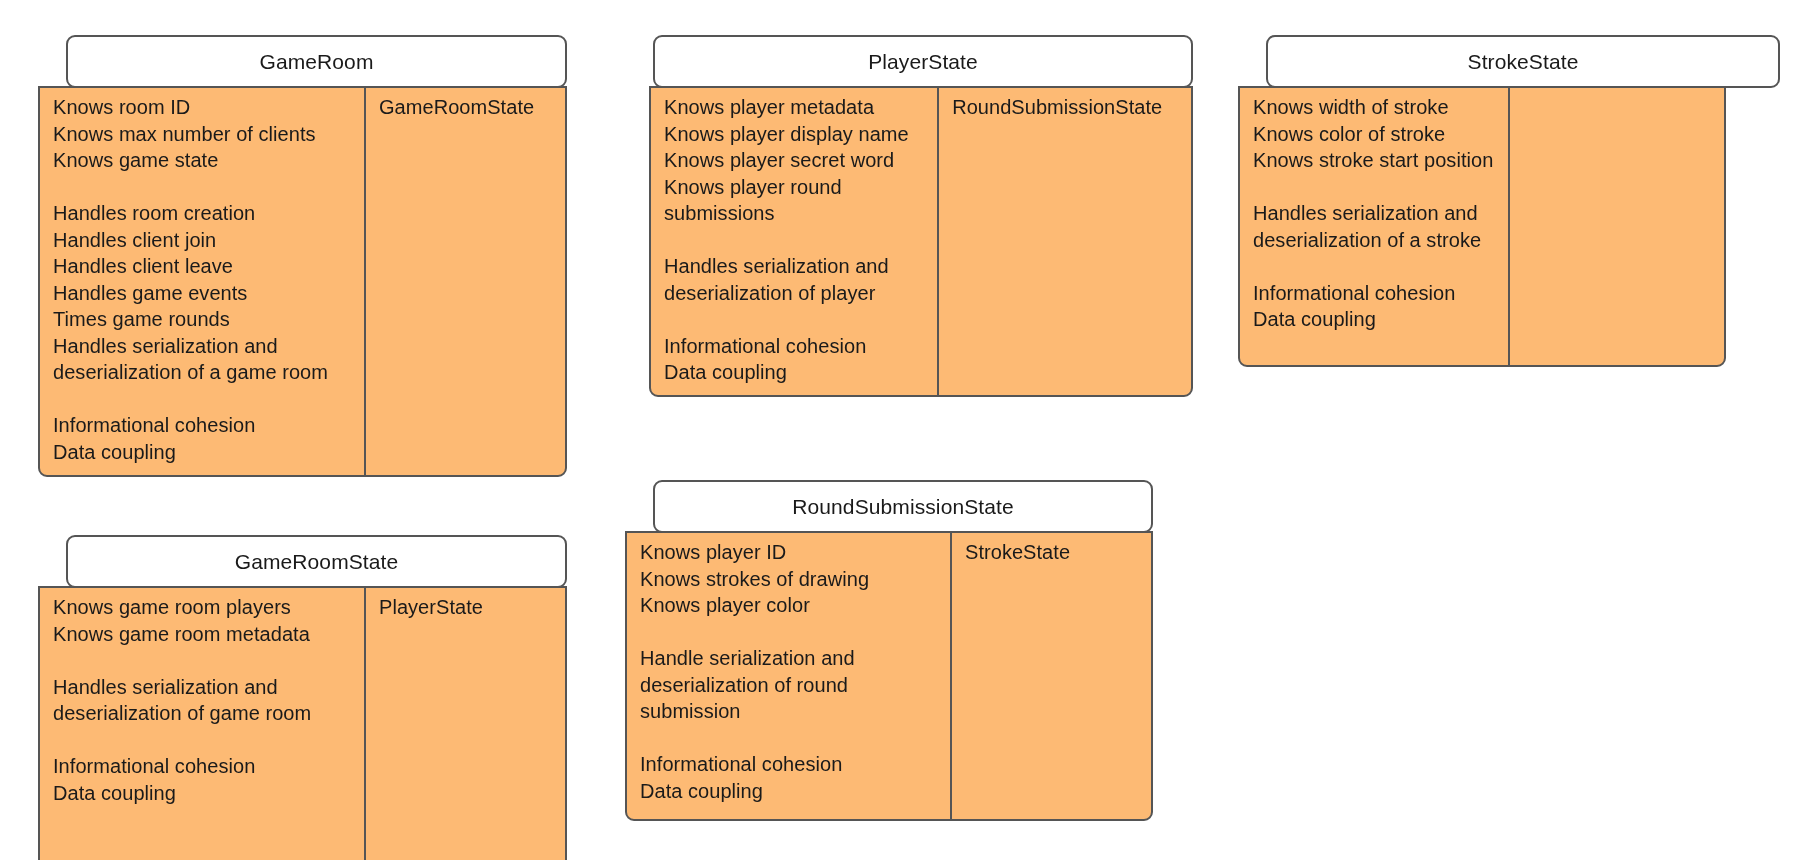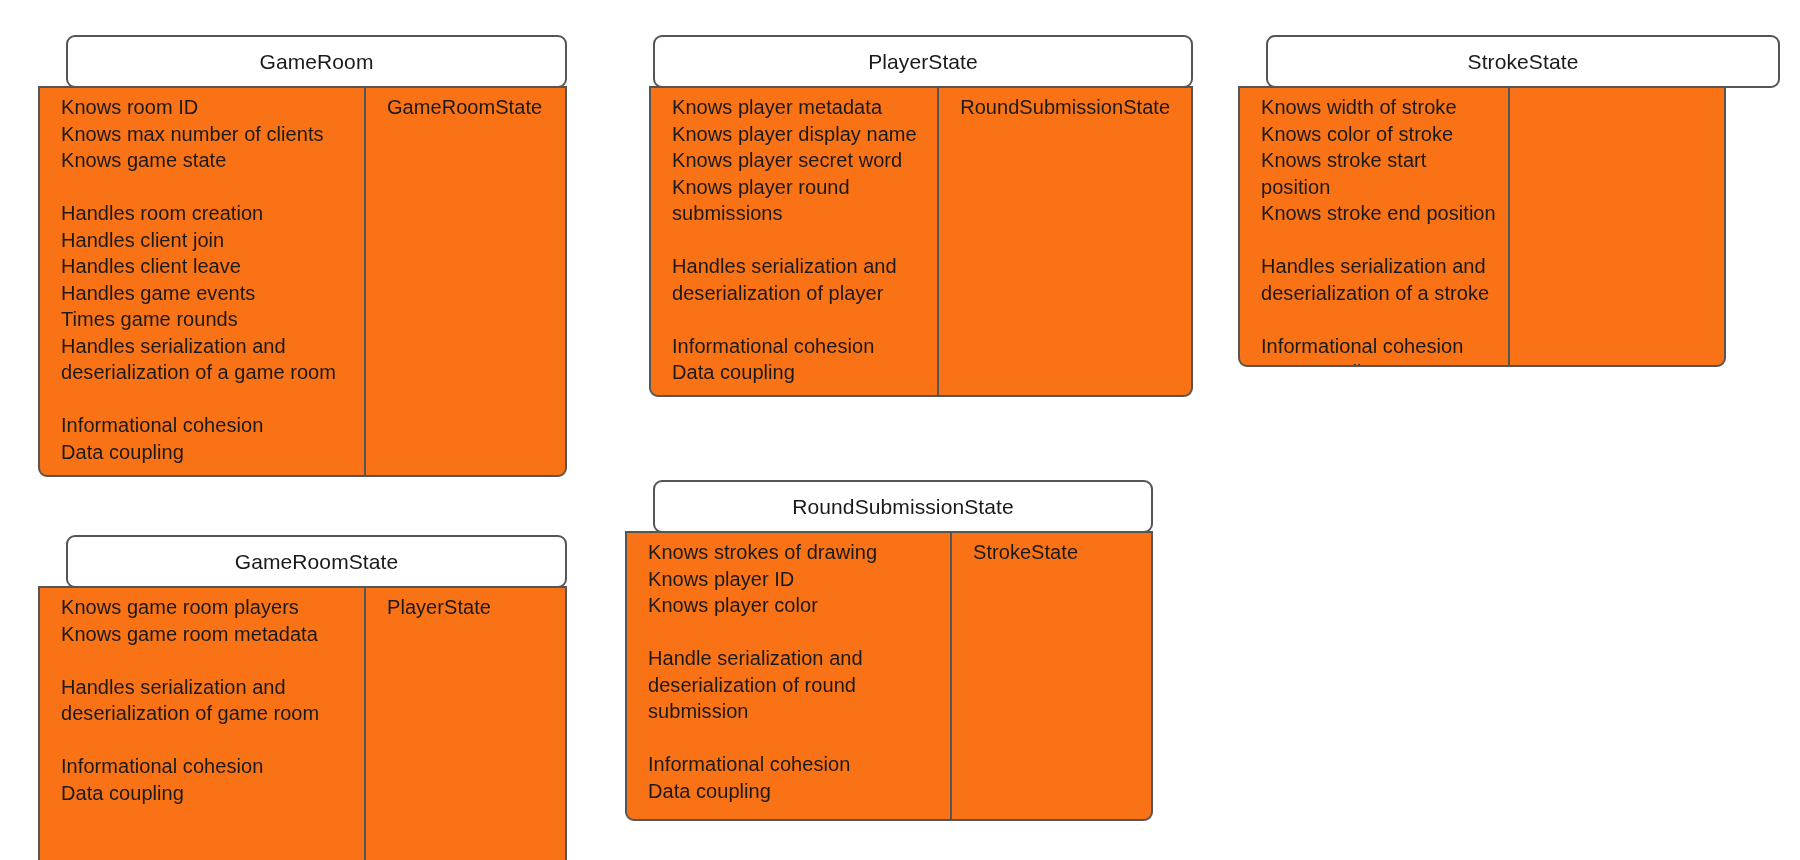"Knows room ID" .crc-col { background: #f97316 -> #fdba74; padding: 6px 8px 8px 21px -> 6px 8px 8px 13px }
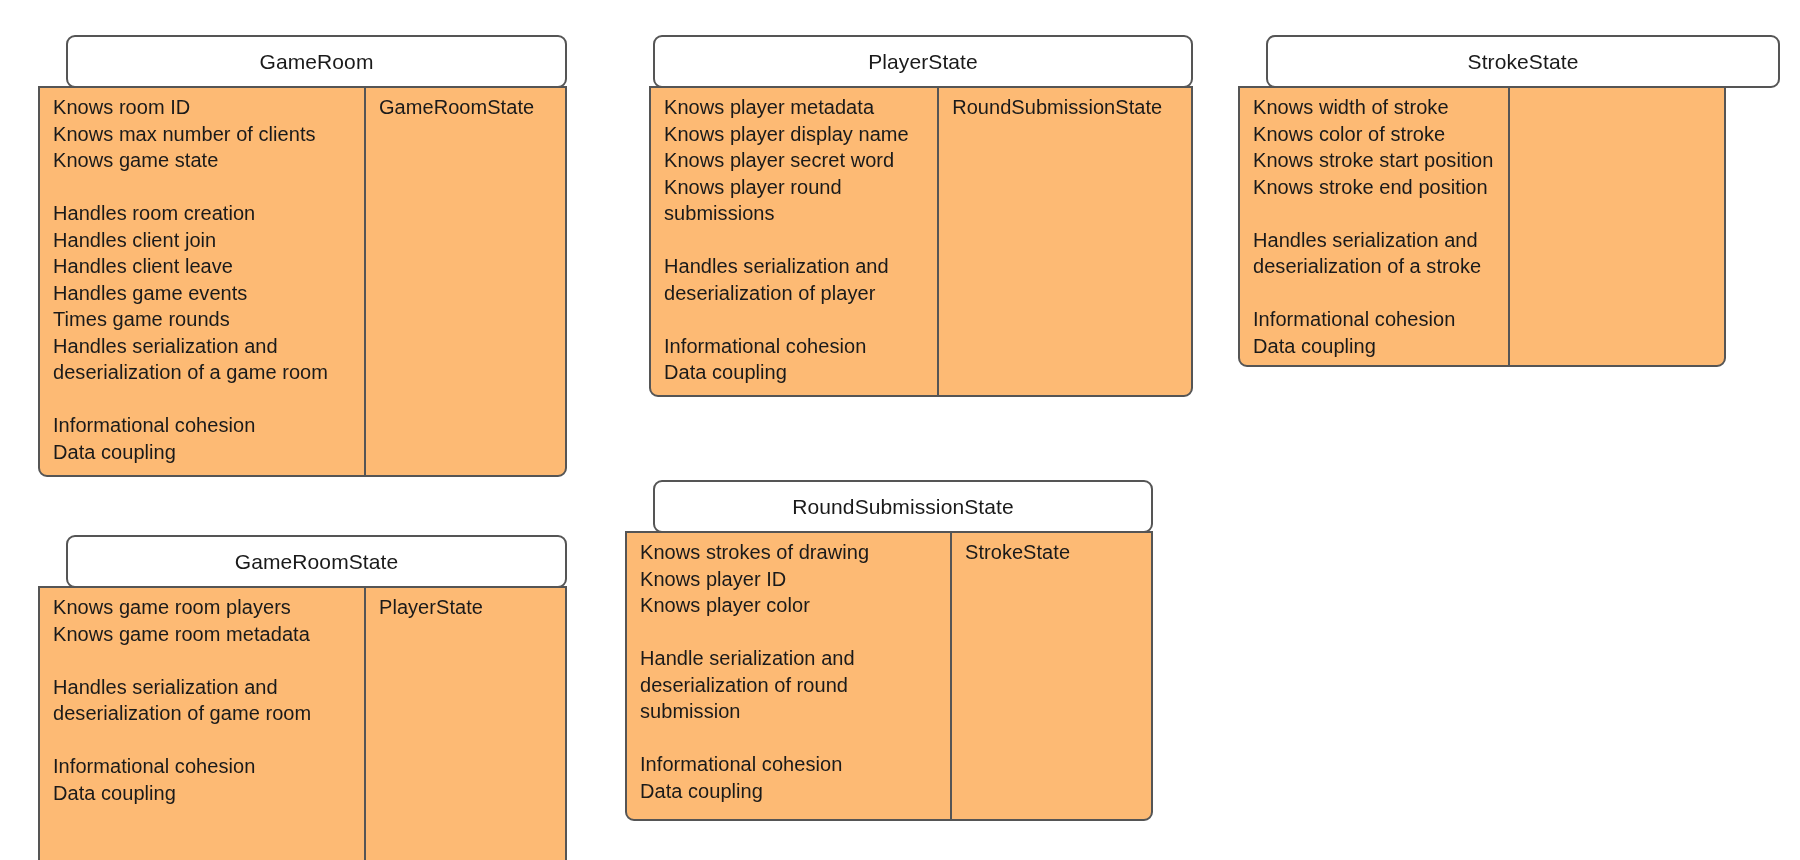"Knows stroke end position" div.crc-line { html: <div>Knows stroke end position</div> -> none }
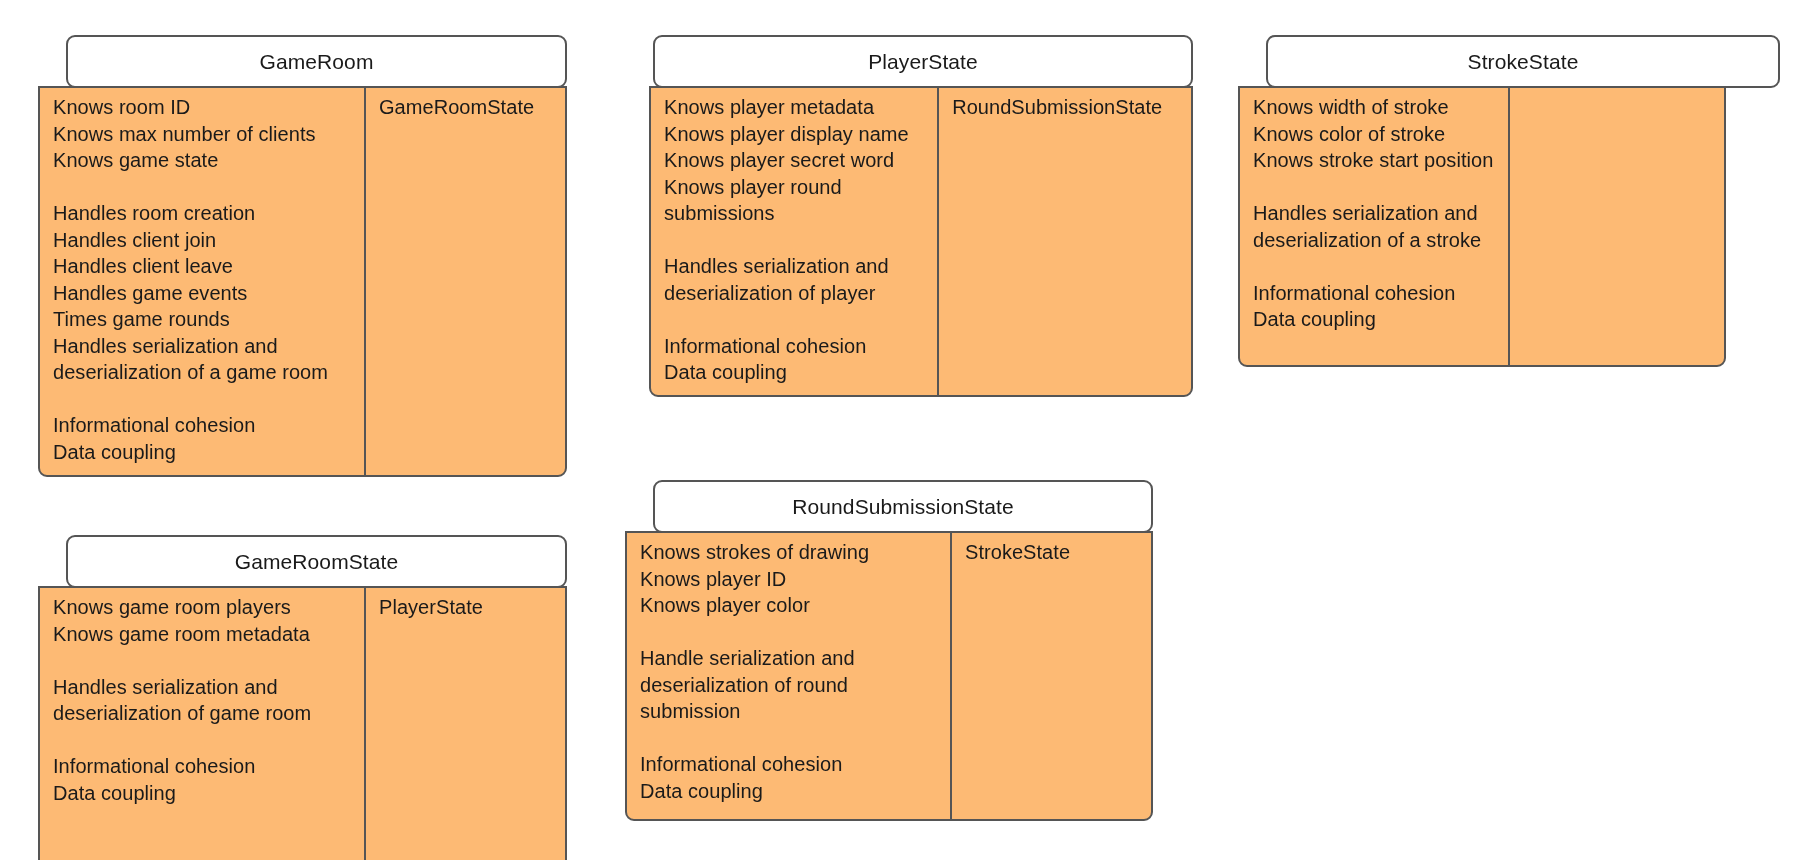"Knows strokes of drawing" div.crc-line { order: before "Knows player ID" -> after "Knows player ID" }
